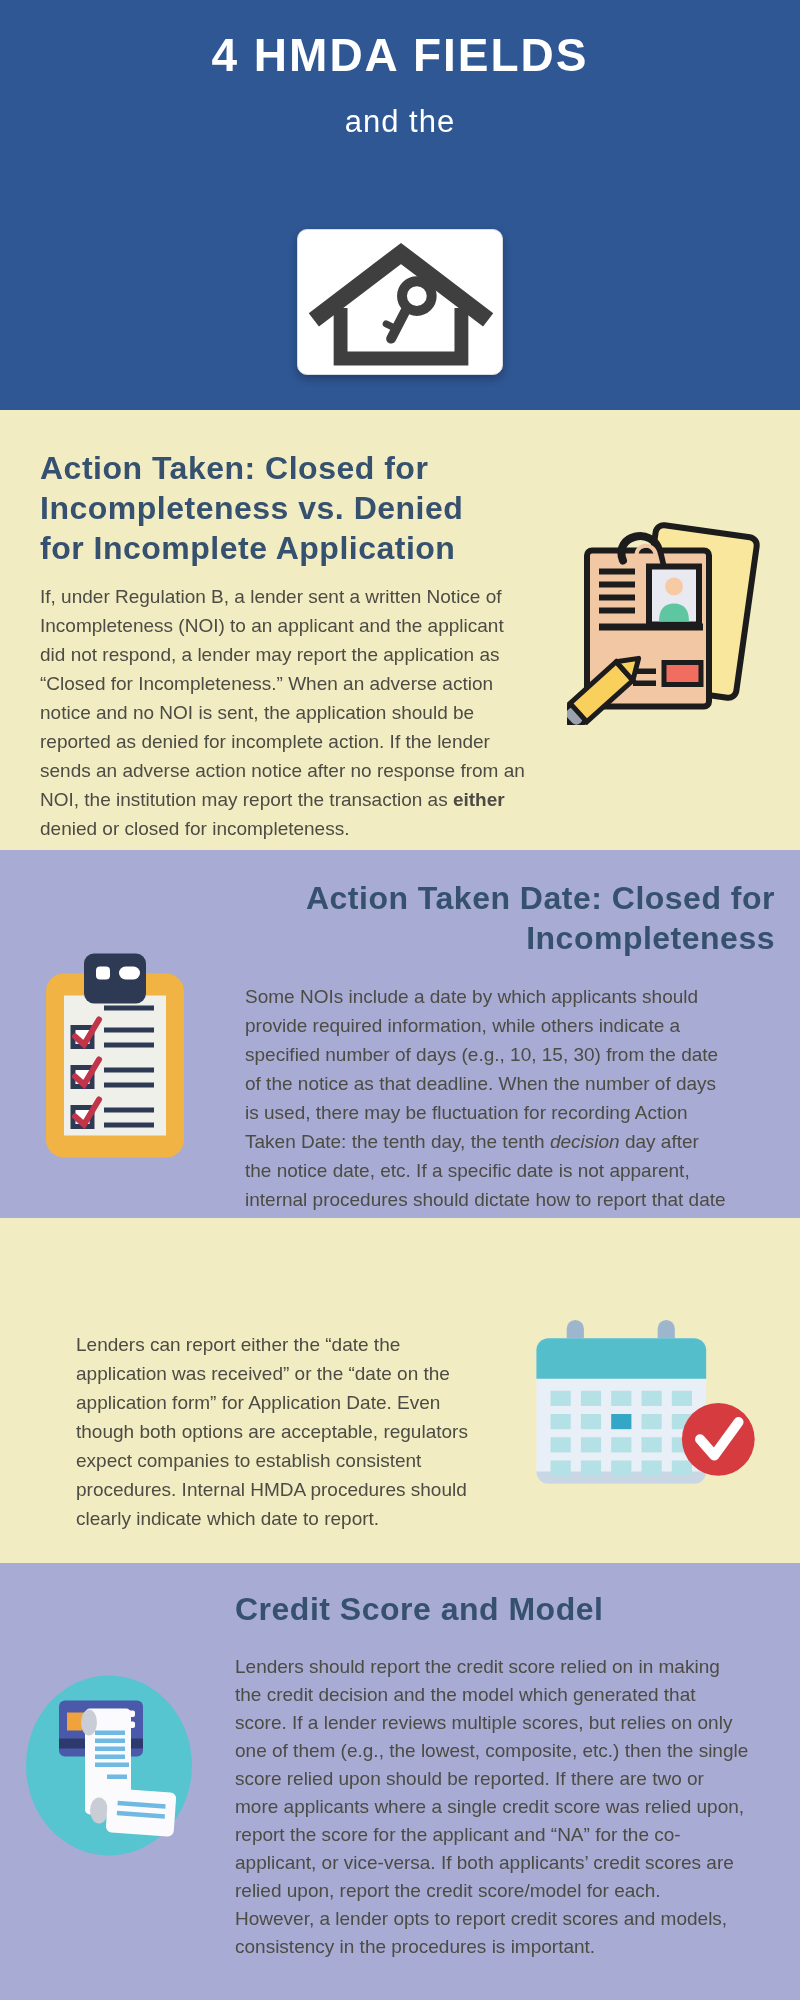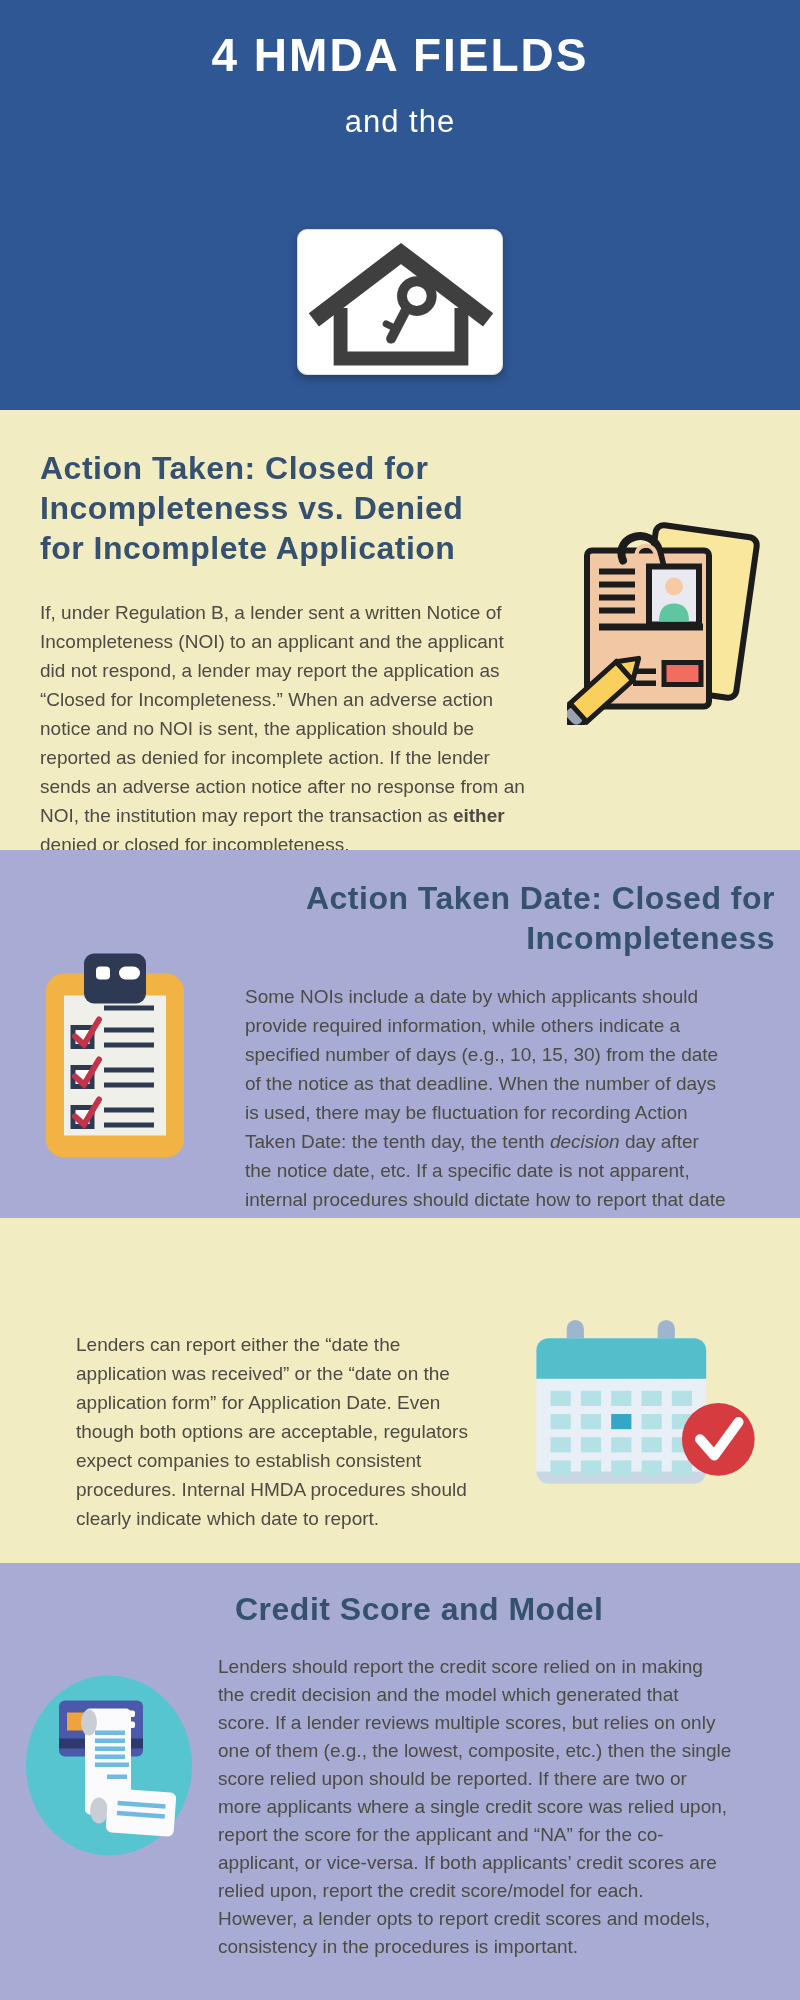"If, under Regulation B, a" .s2 .body-text { margin-top: 16px -> none }
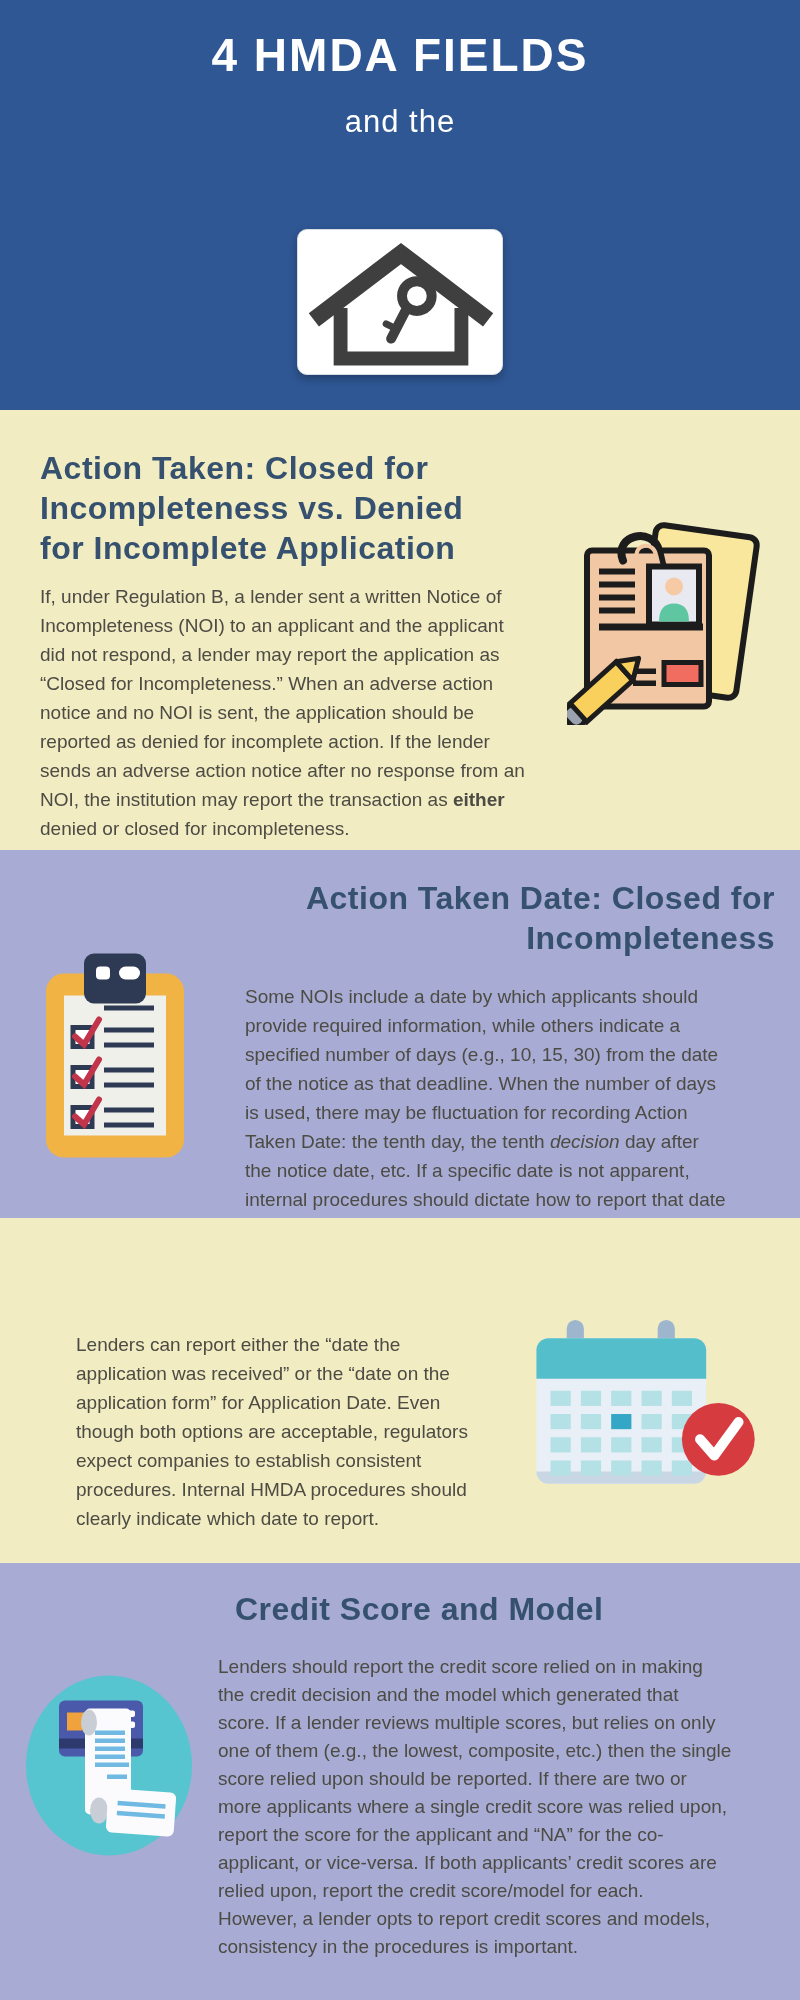"Lenders should report the credit" .s5 .body-text { left: 218px -> 235px }
